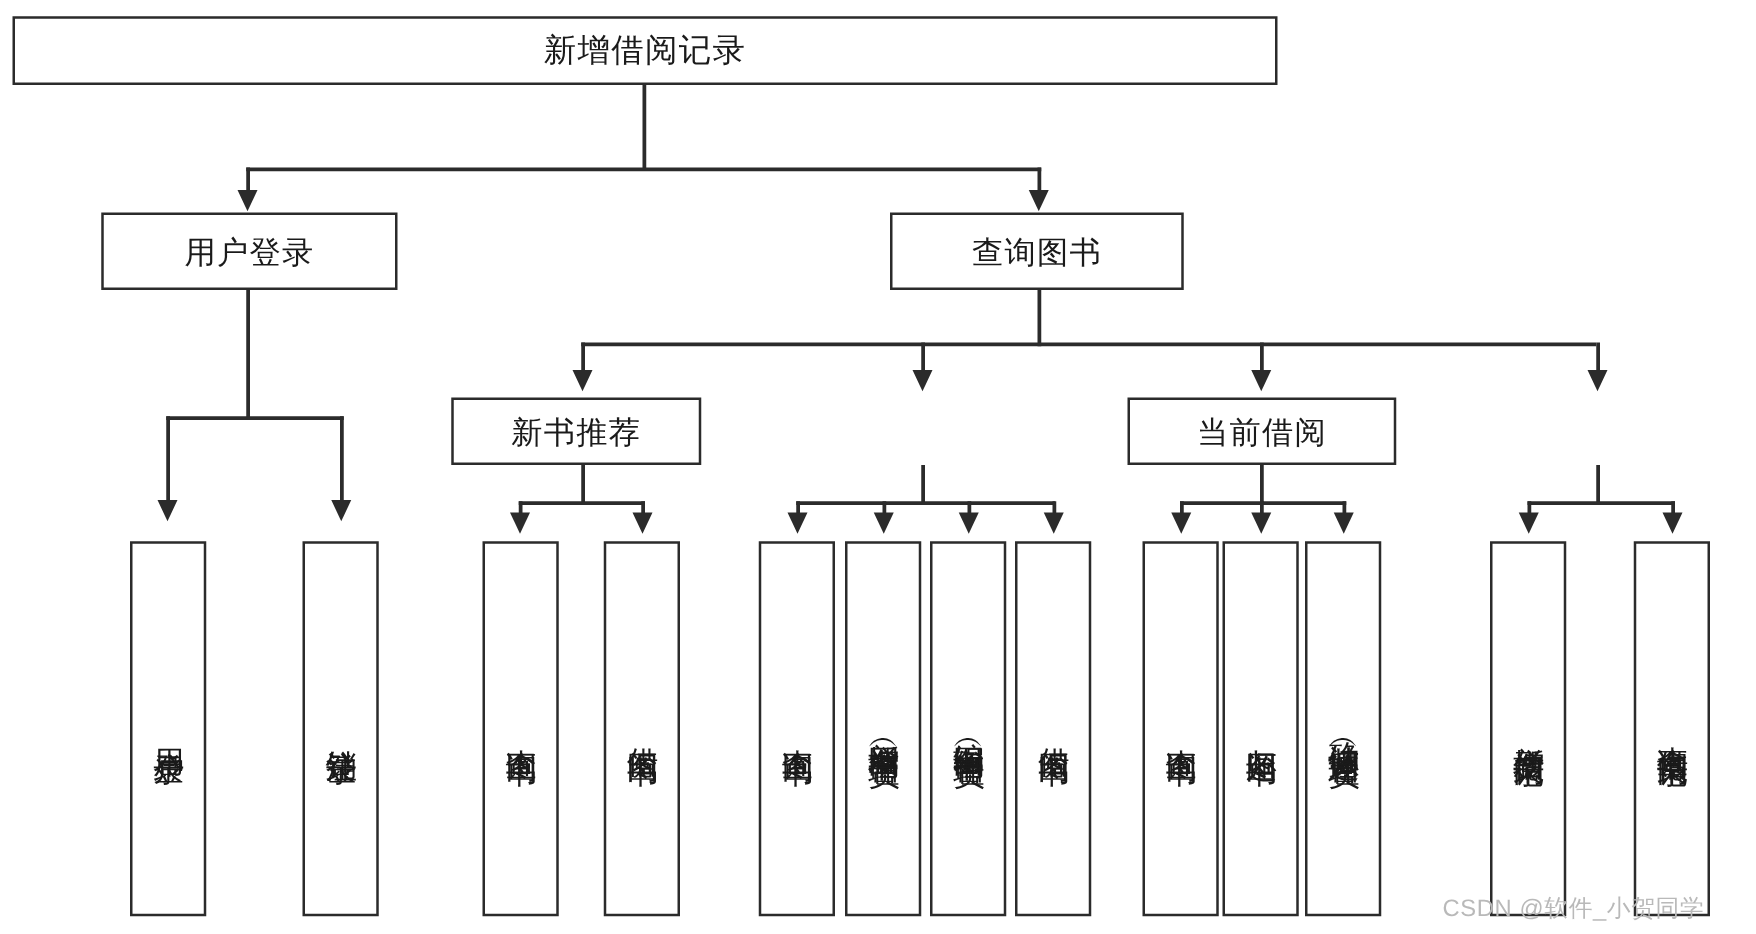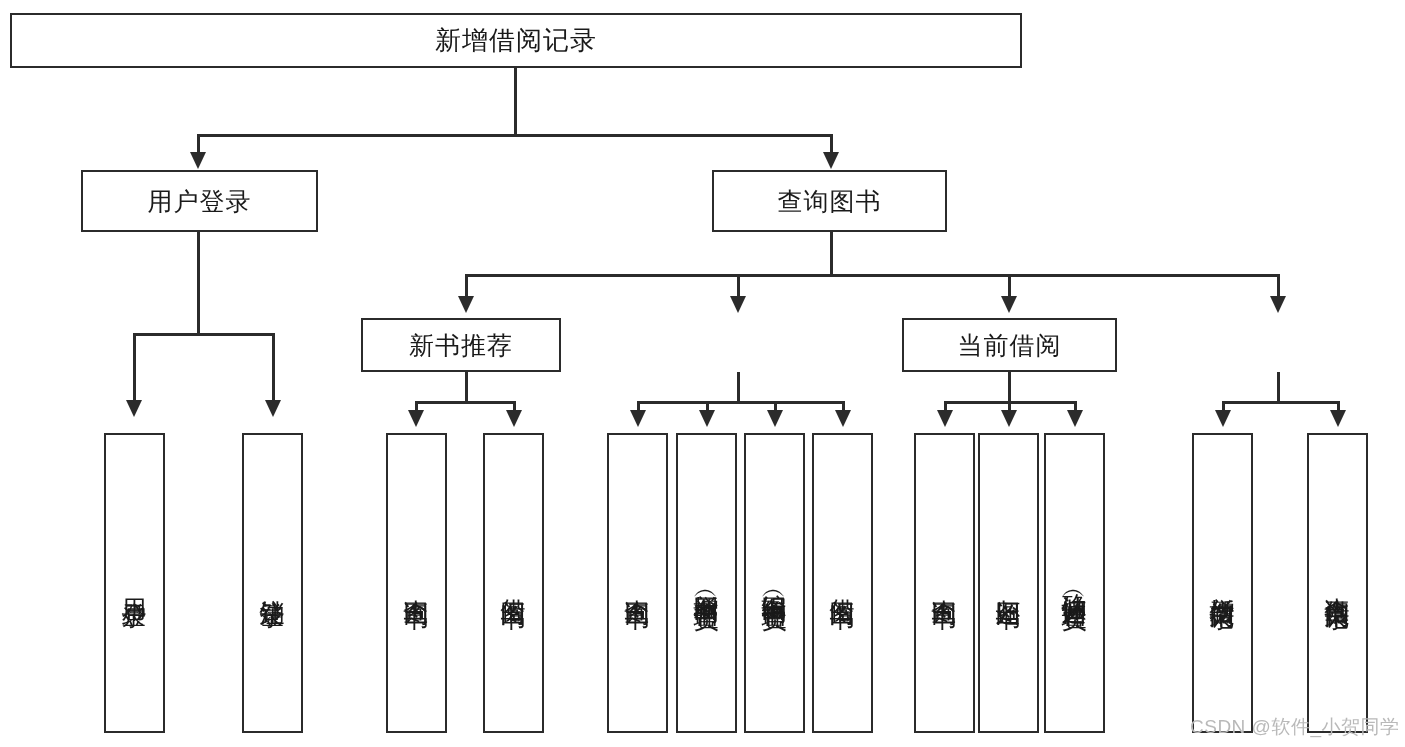"CSDN @软件_小贺同学" div.watermark { left: 1190px -> 1154px }
